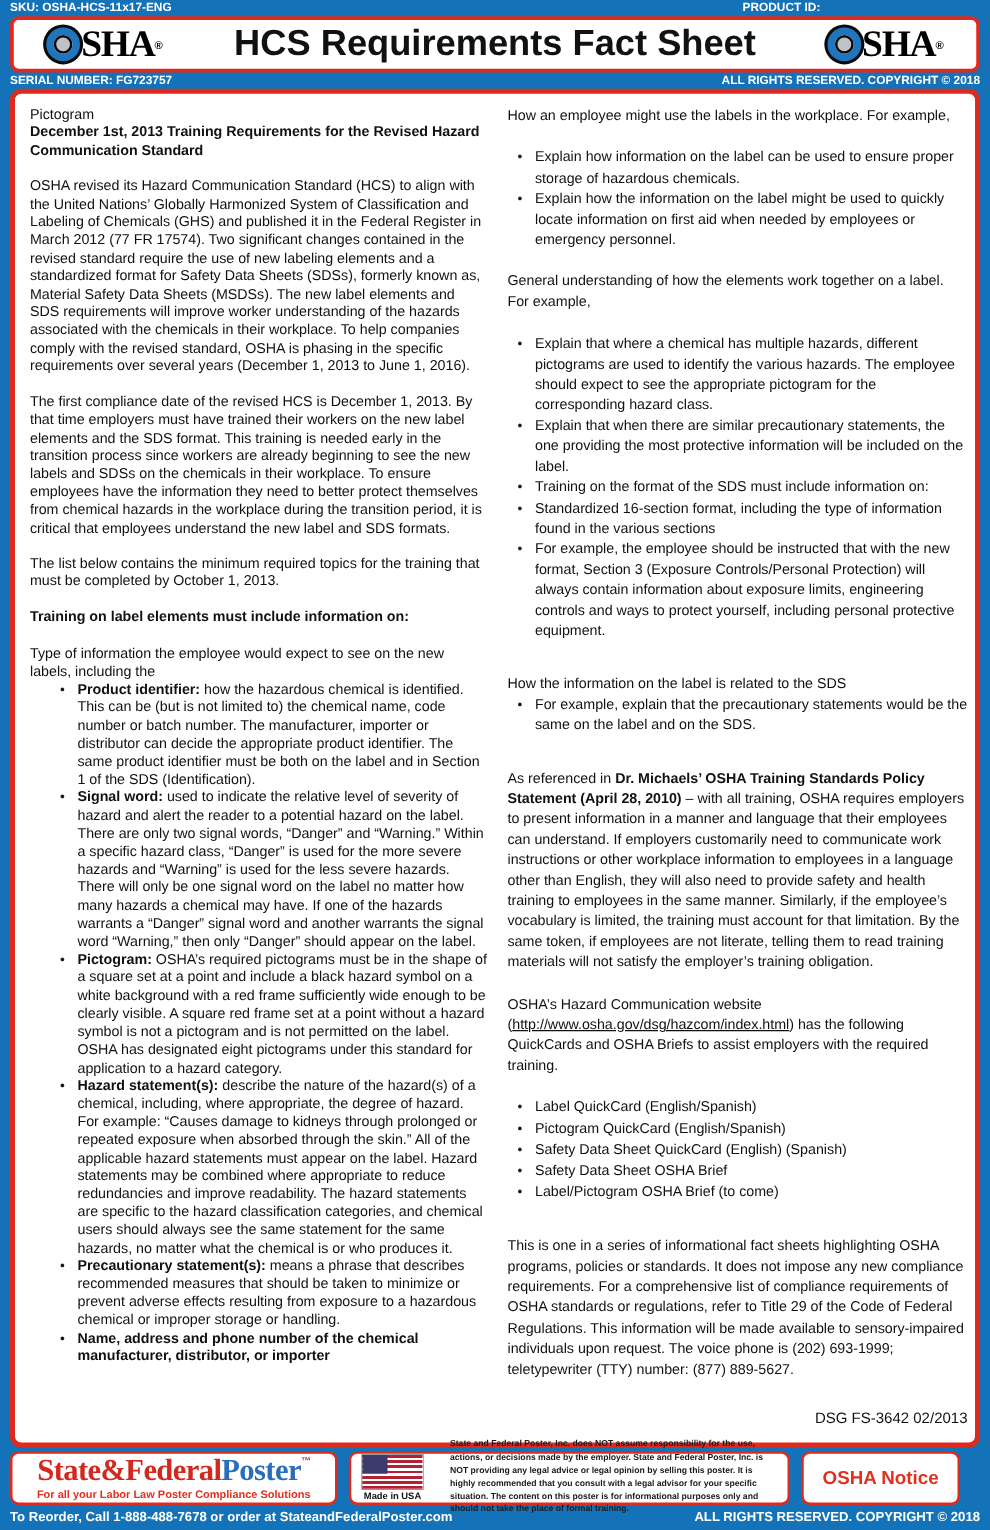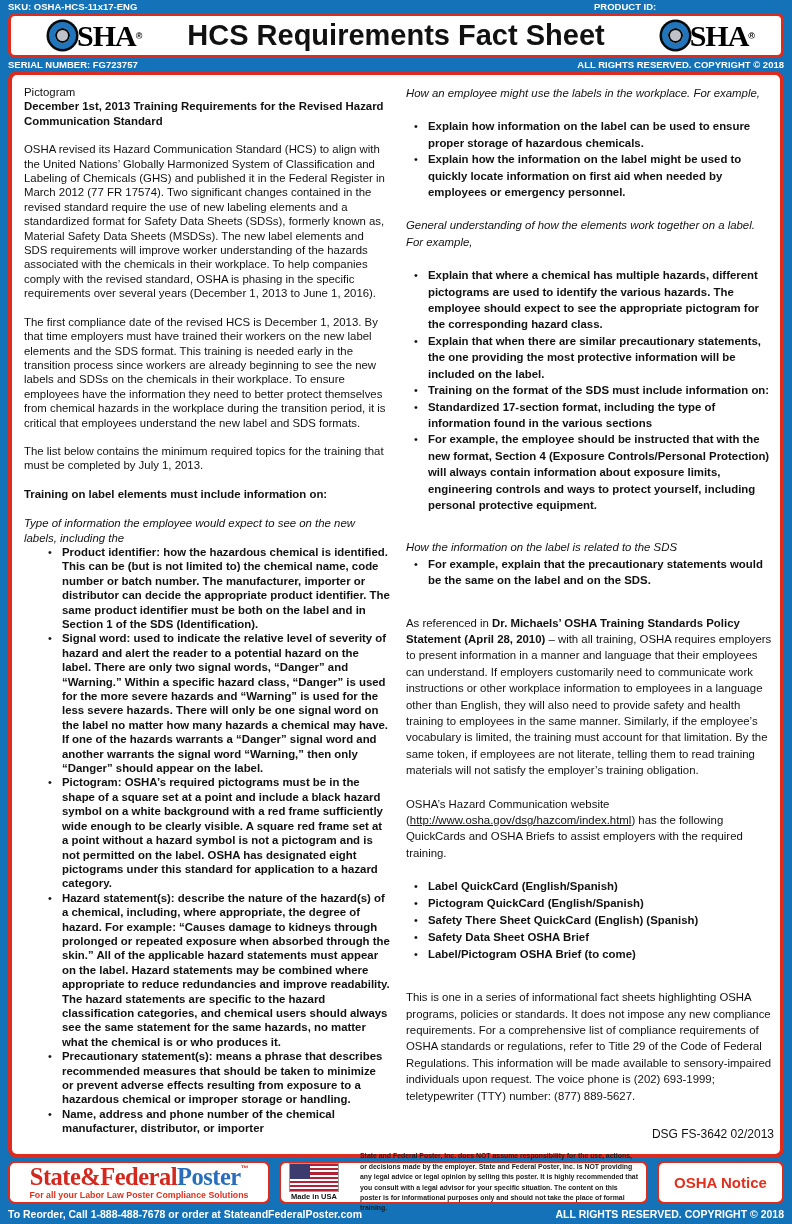"SHA" .osha-logo { margin-left: 12px -> none }
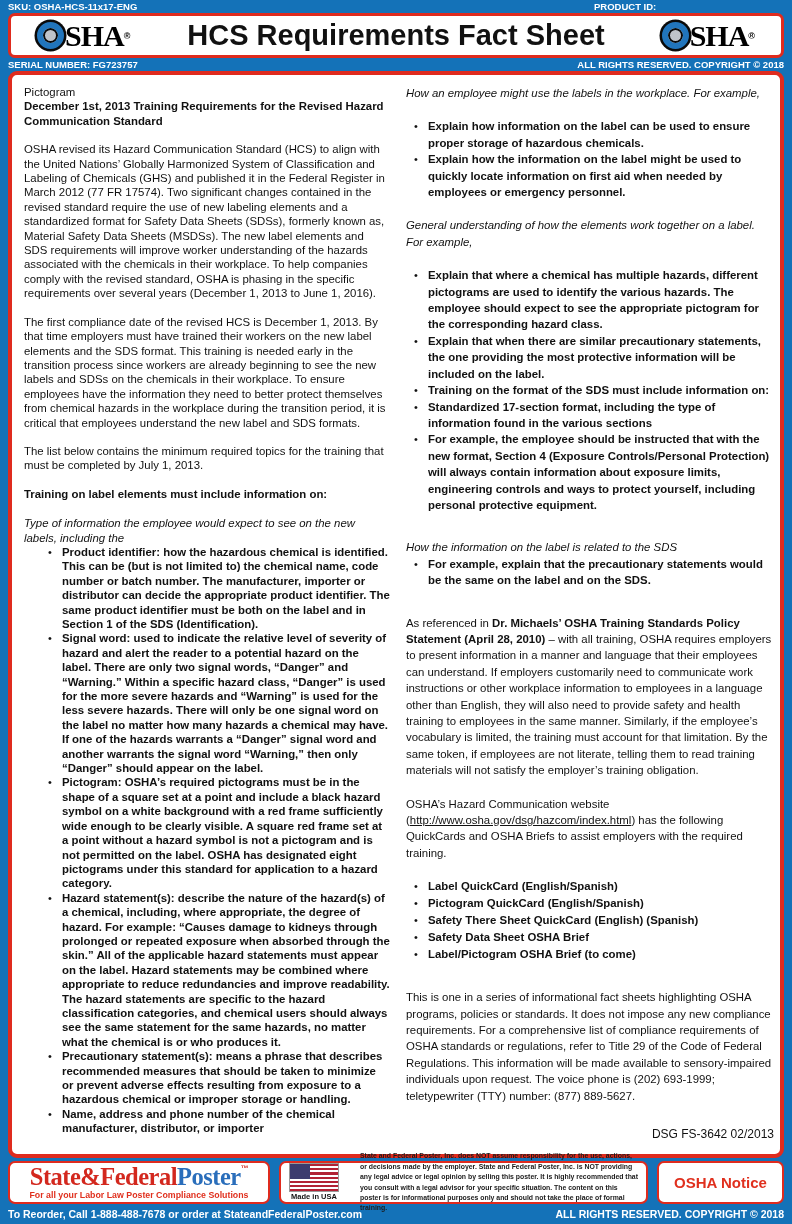"How an employee might use" .italic { font-style: italic -> none }
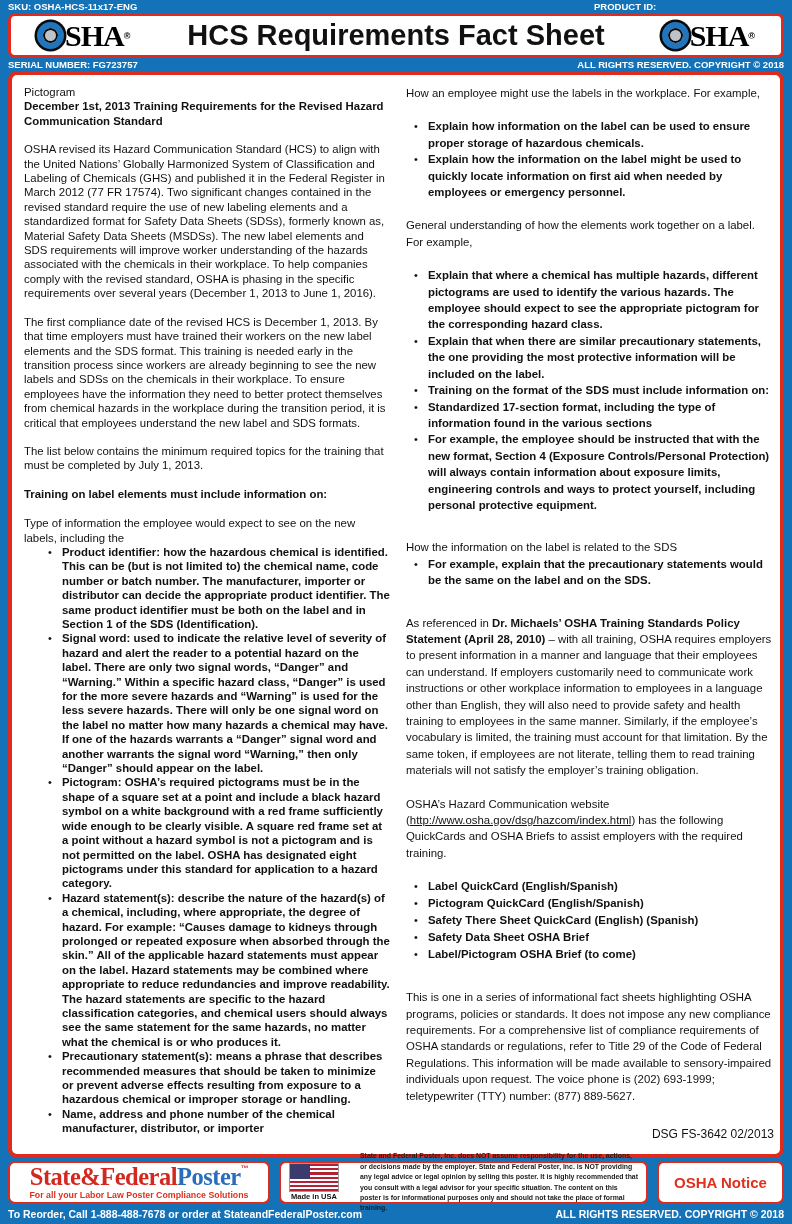"Explain how information on the" .bullet .btext { font-weight: bold -> none }
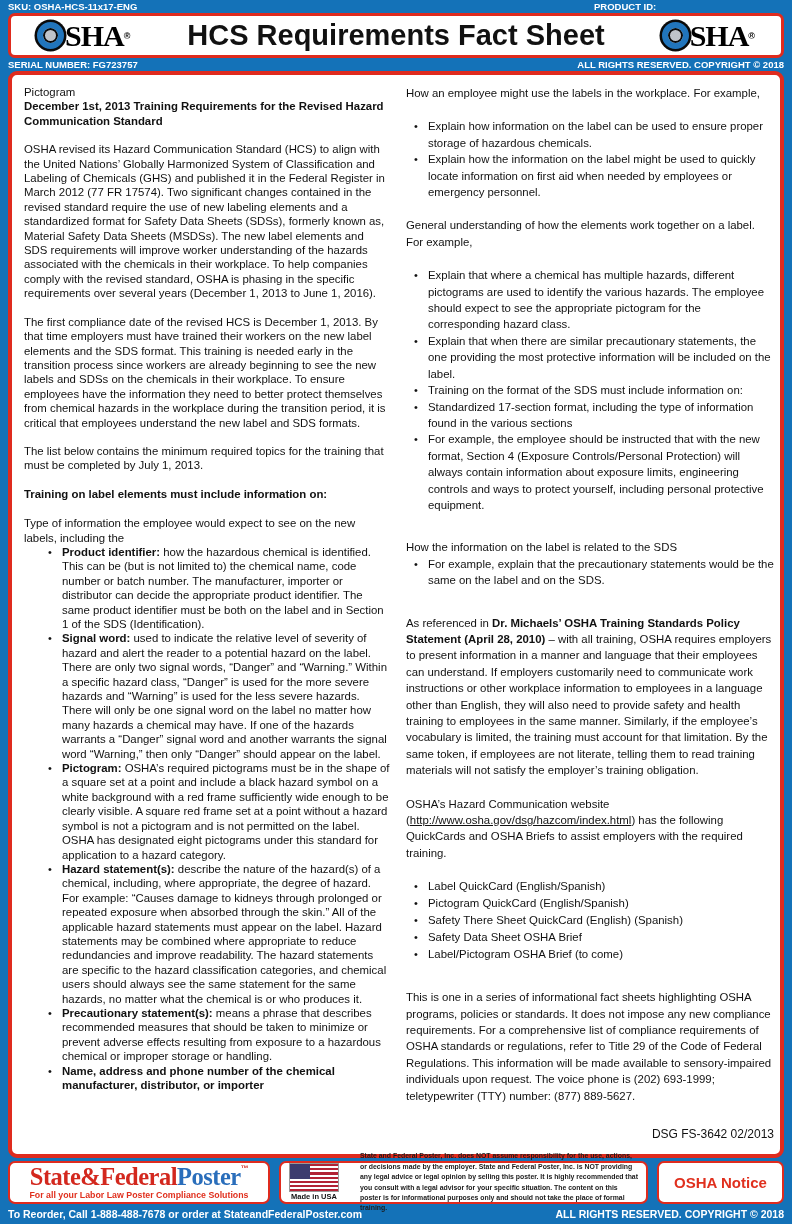"Standardized 17-section format," span.btext { text: 17-section -> 16-section }
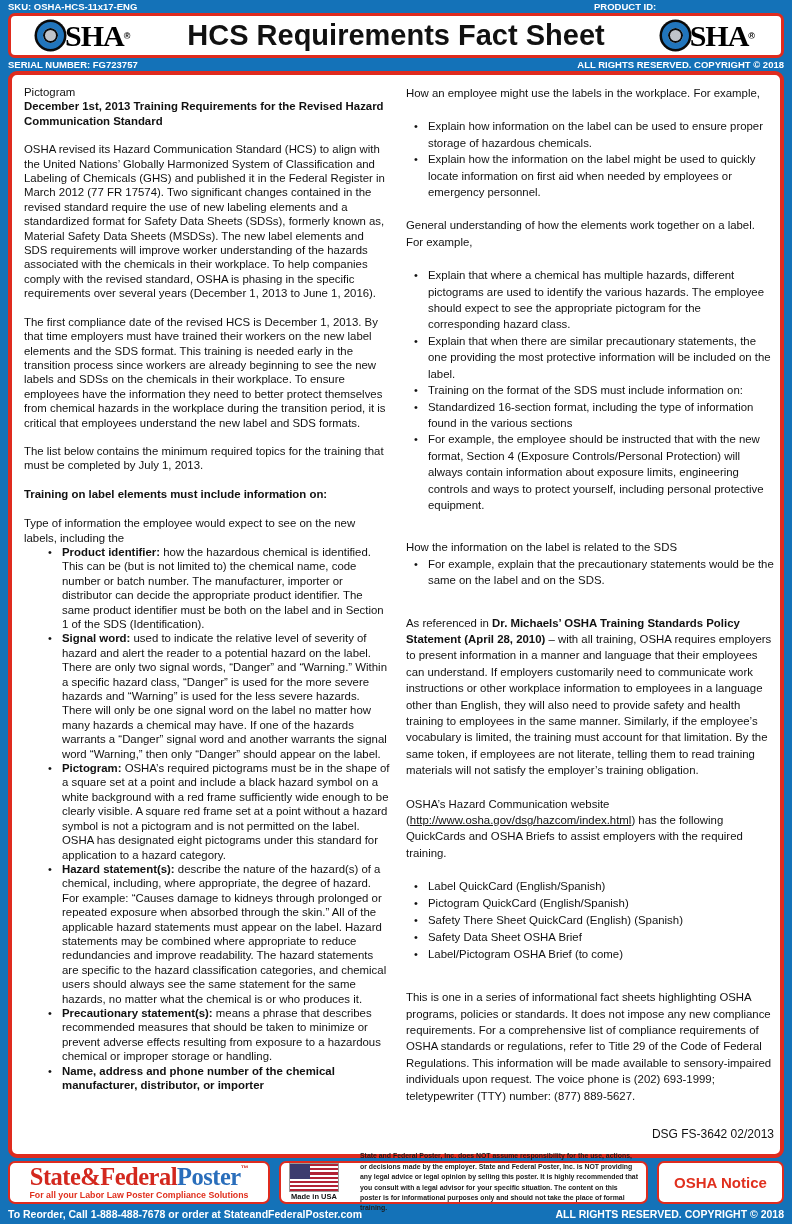"For example, the employee should" span.btext { text: 4 -> 3 }
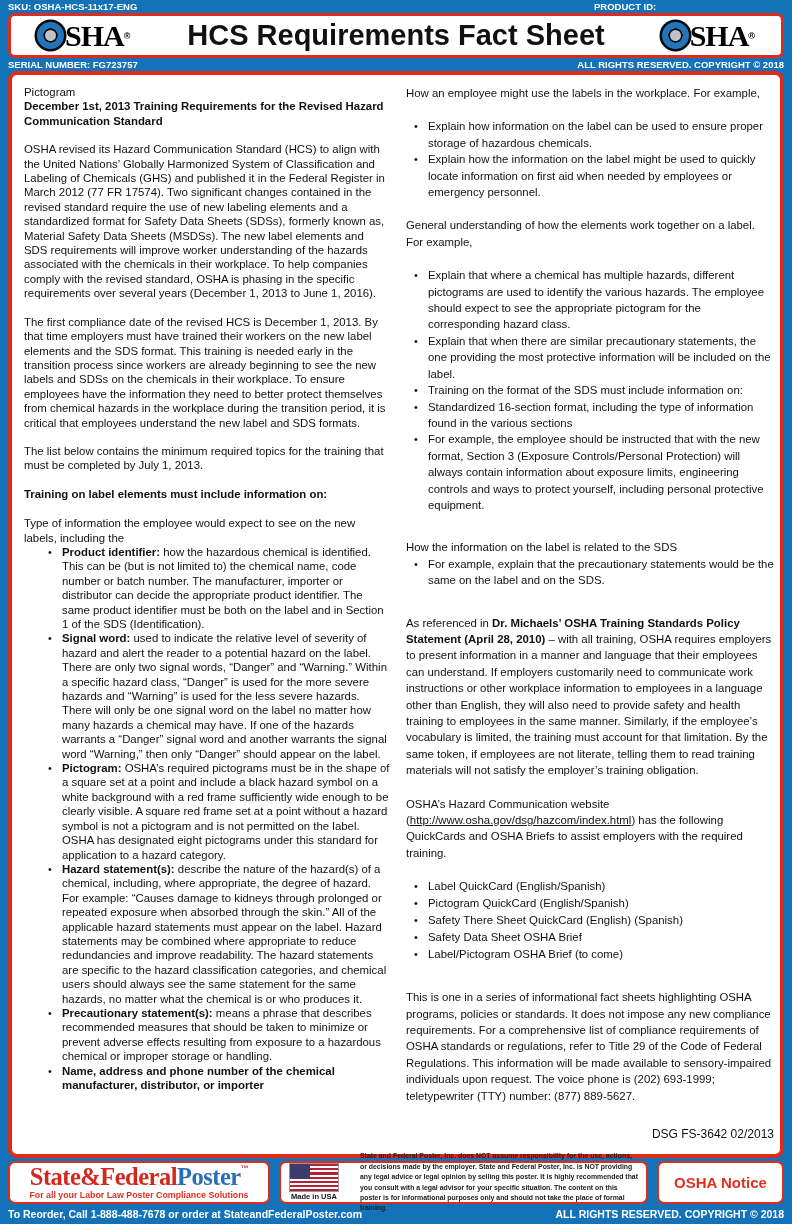"The list below contains the" p { text: July -> October }
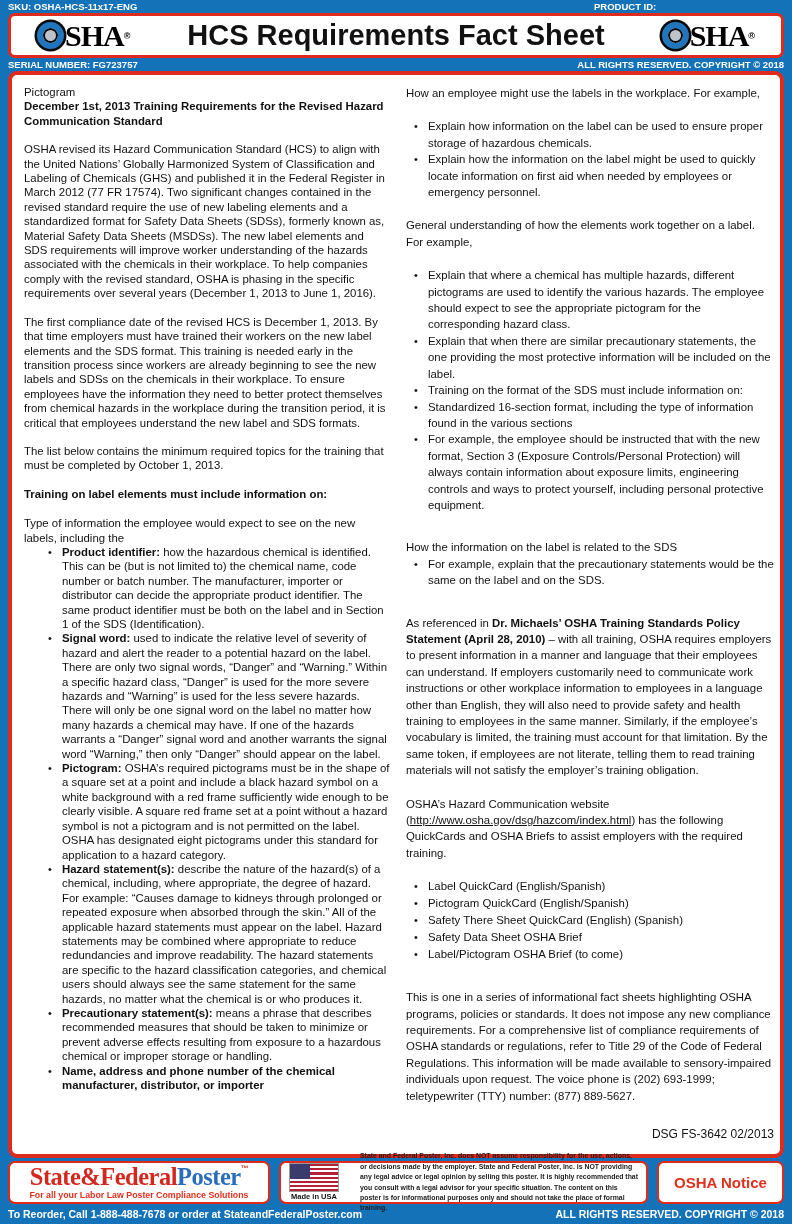"Safety There Sheet QuickCard (English)" span.btext { text: There -> Data }
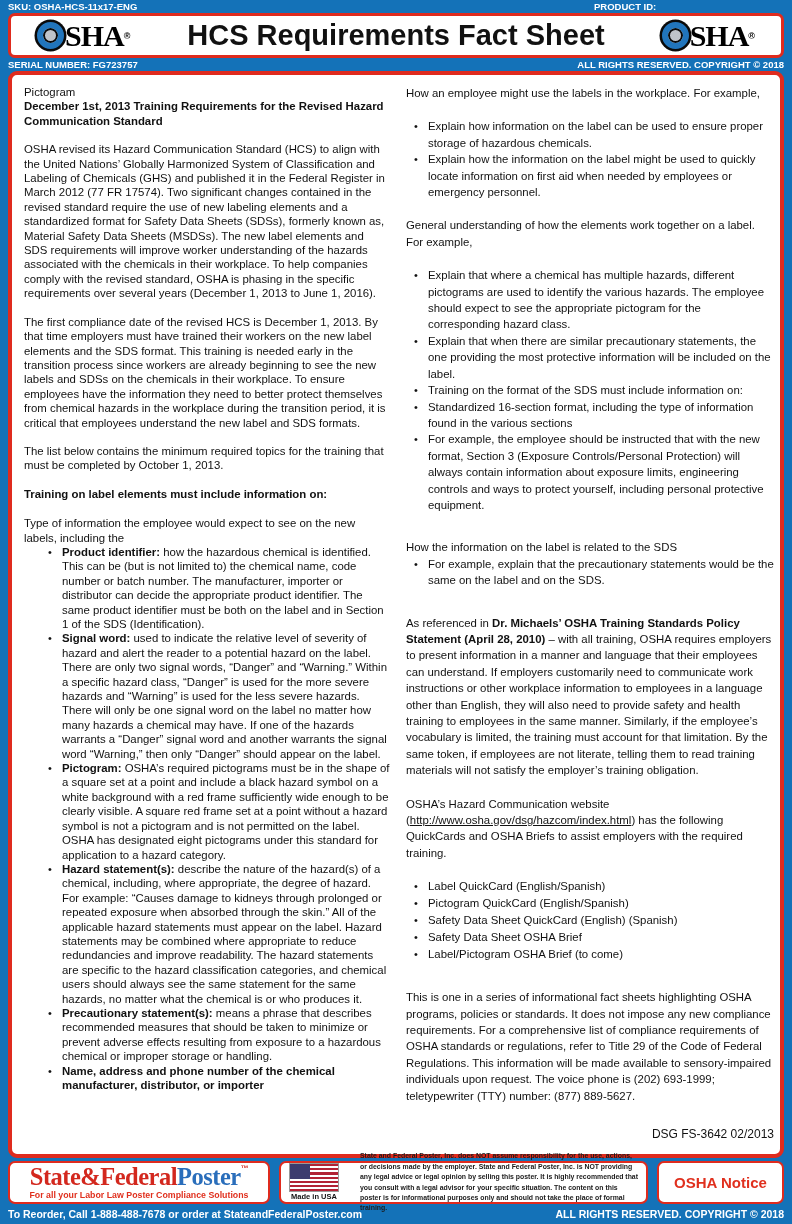"State&FederalPoster™" .footer-row { right: 8px -> 24px }
